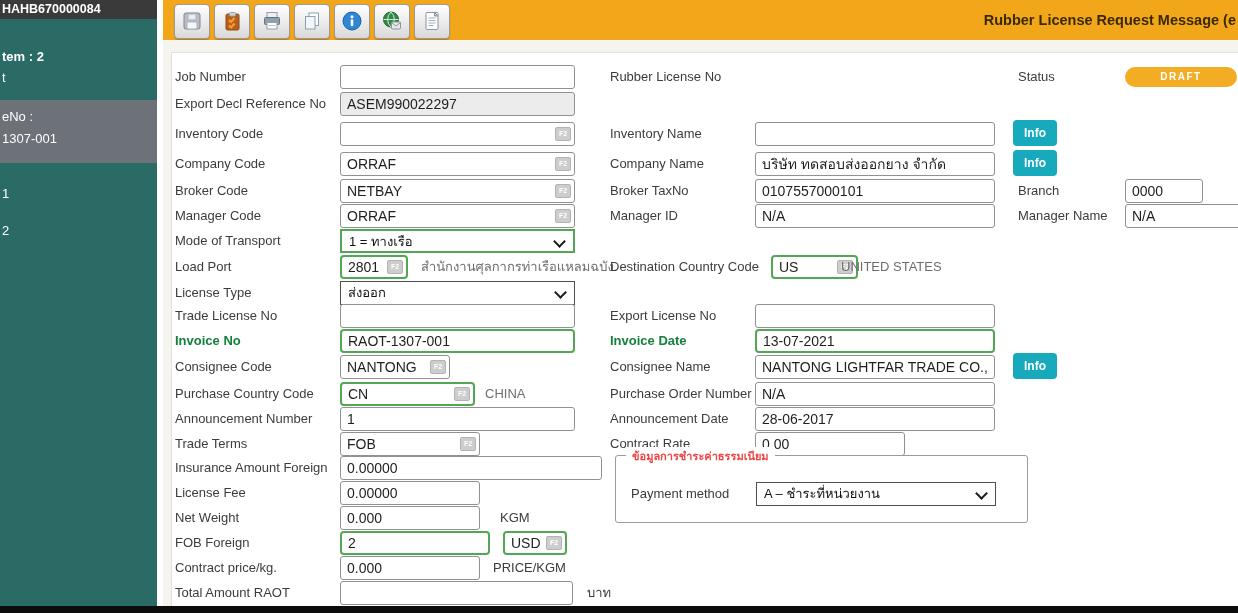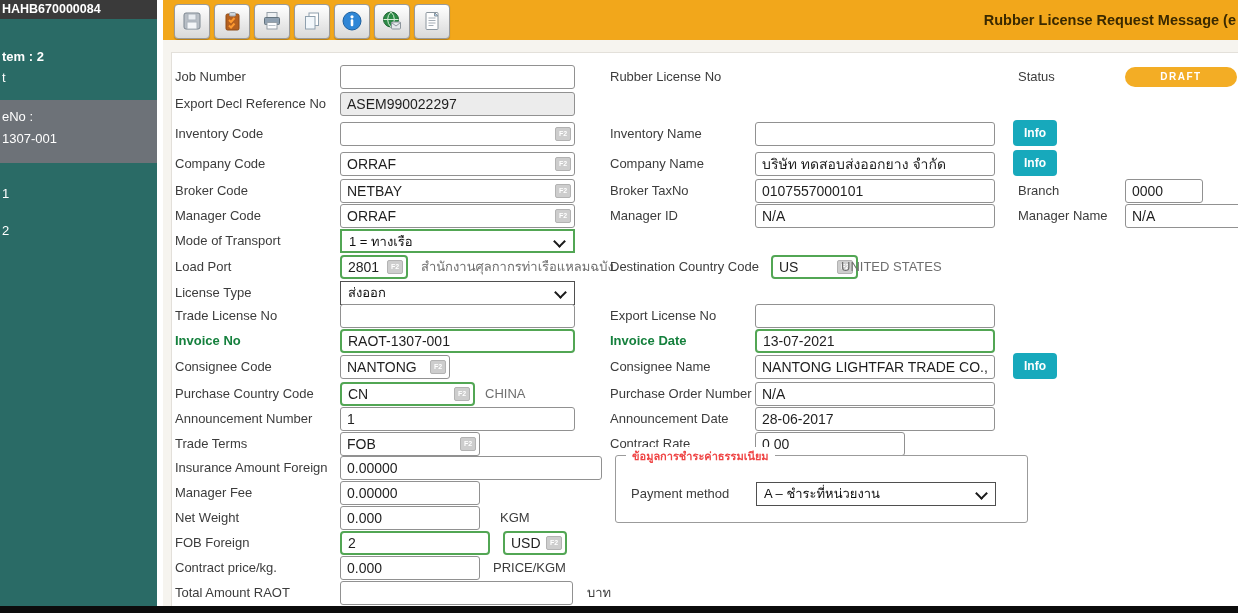"Manager Fee" span.lab { text: Manager -> License }
